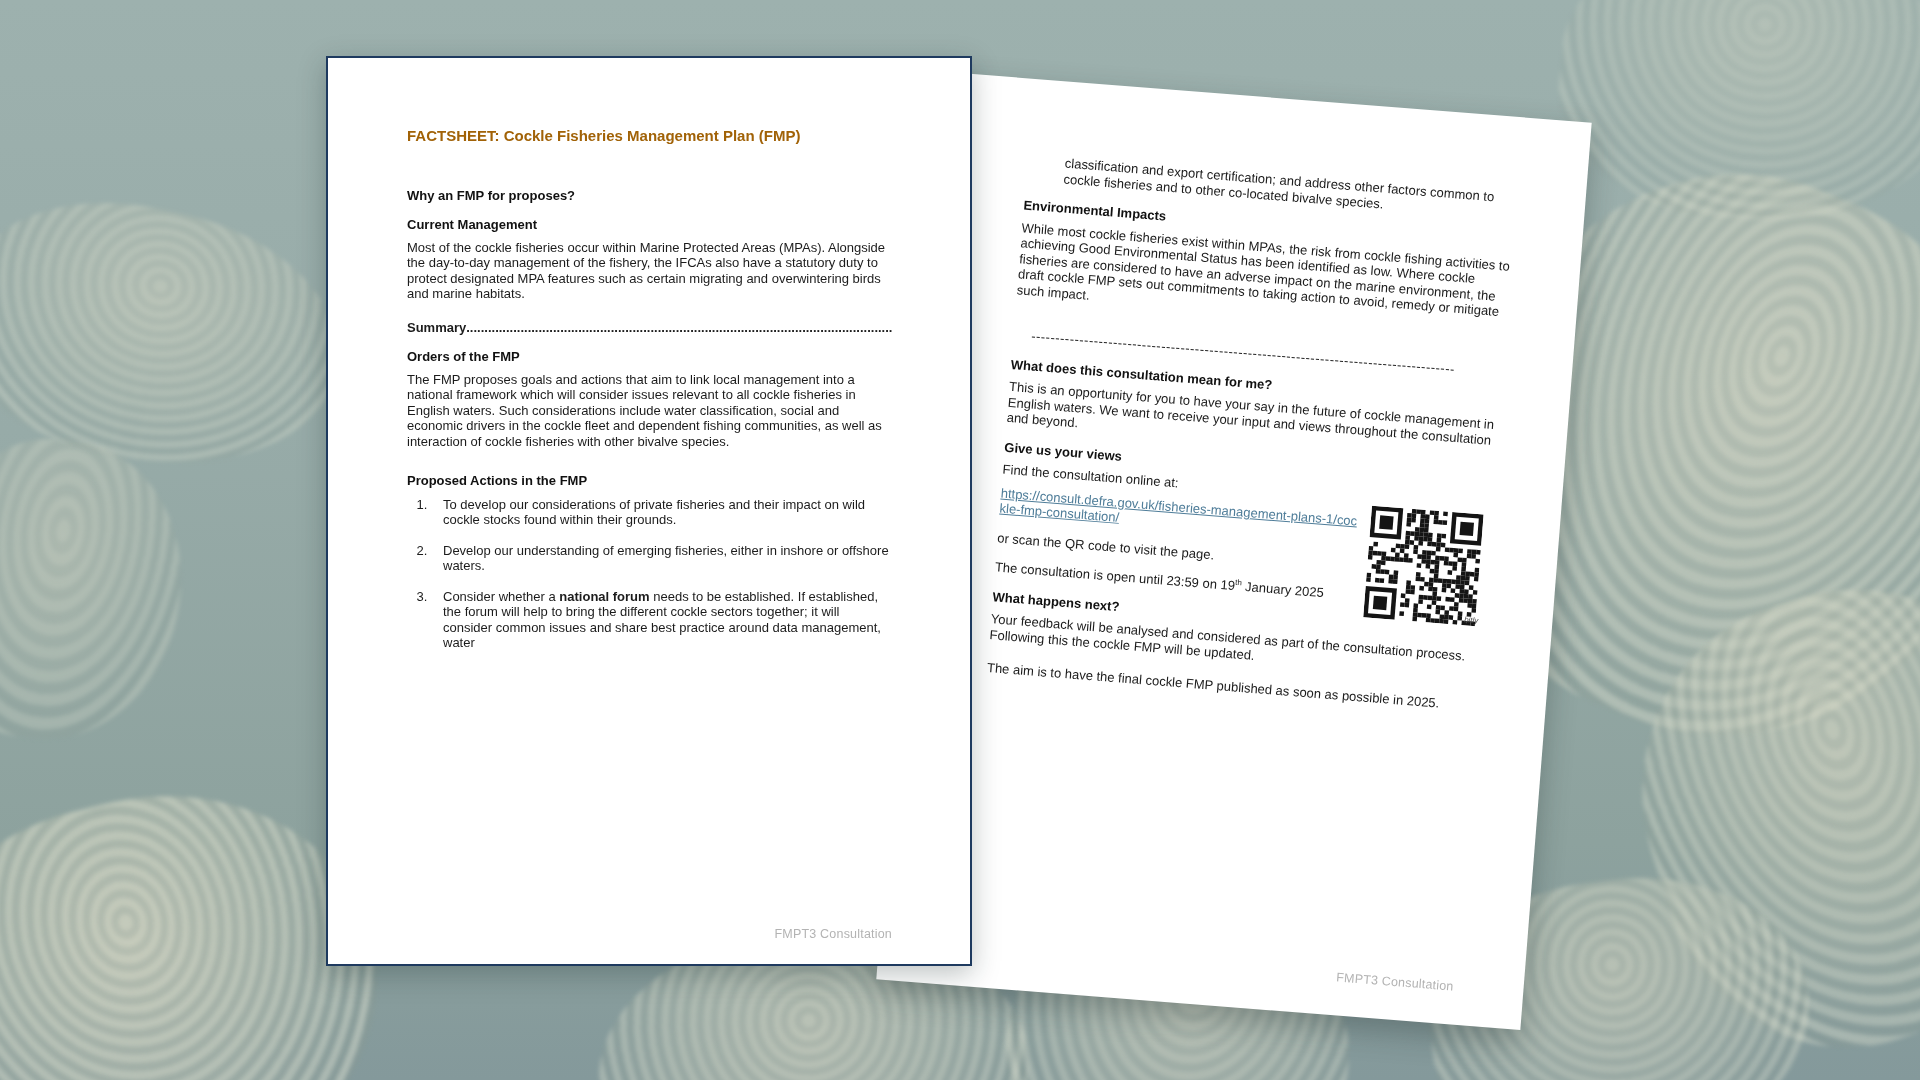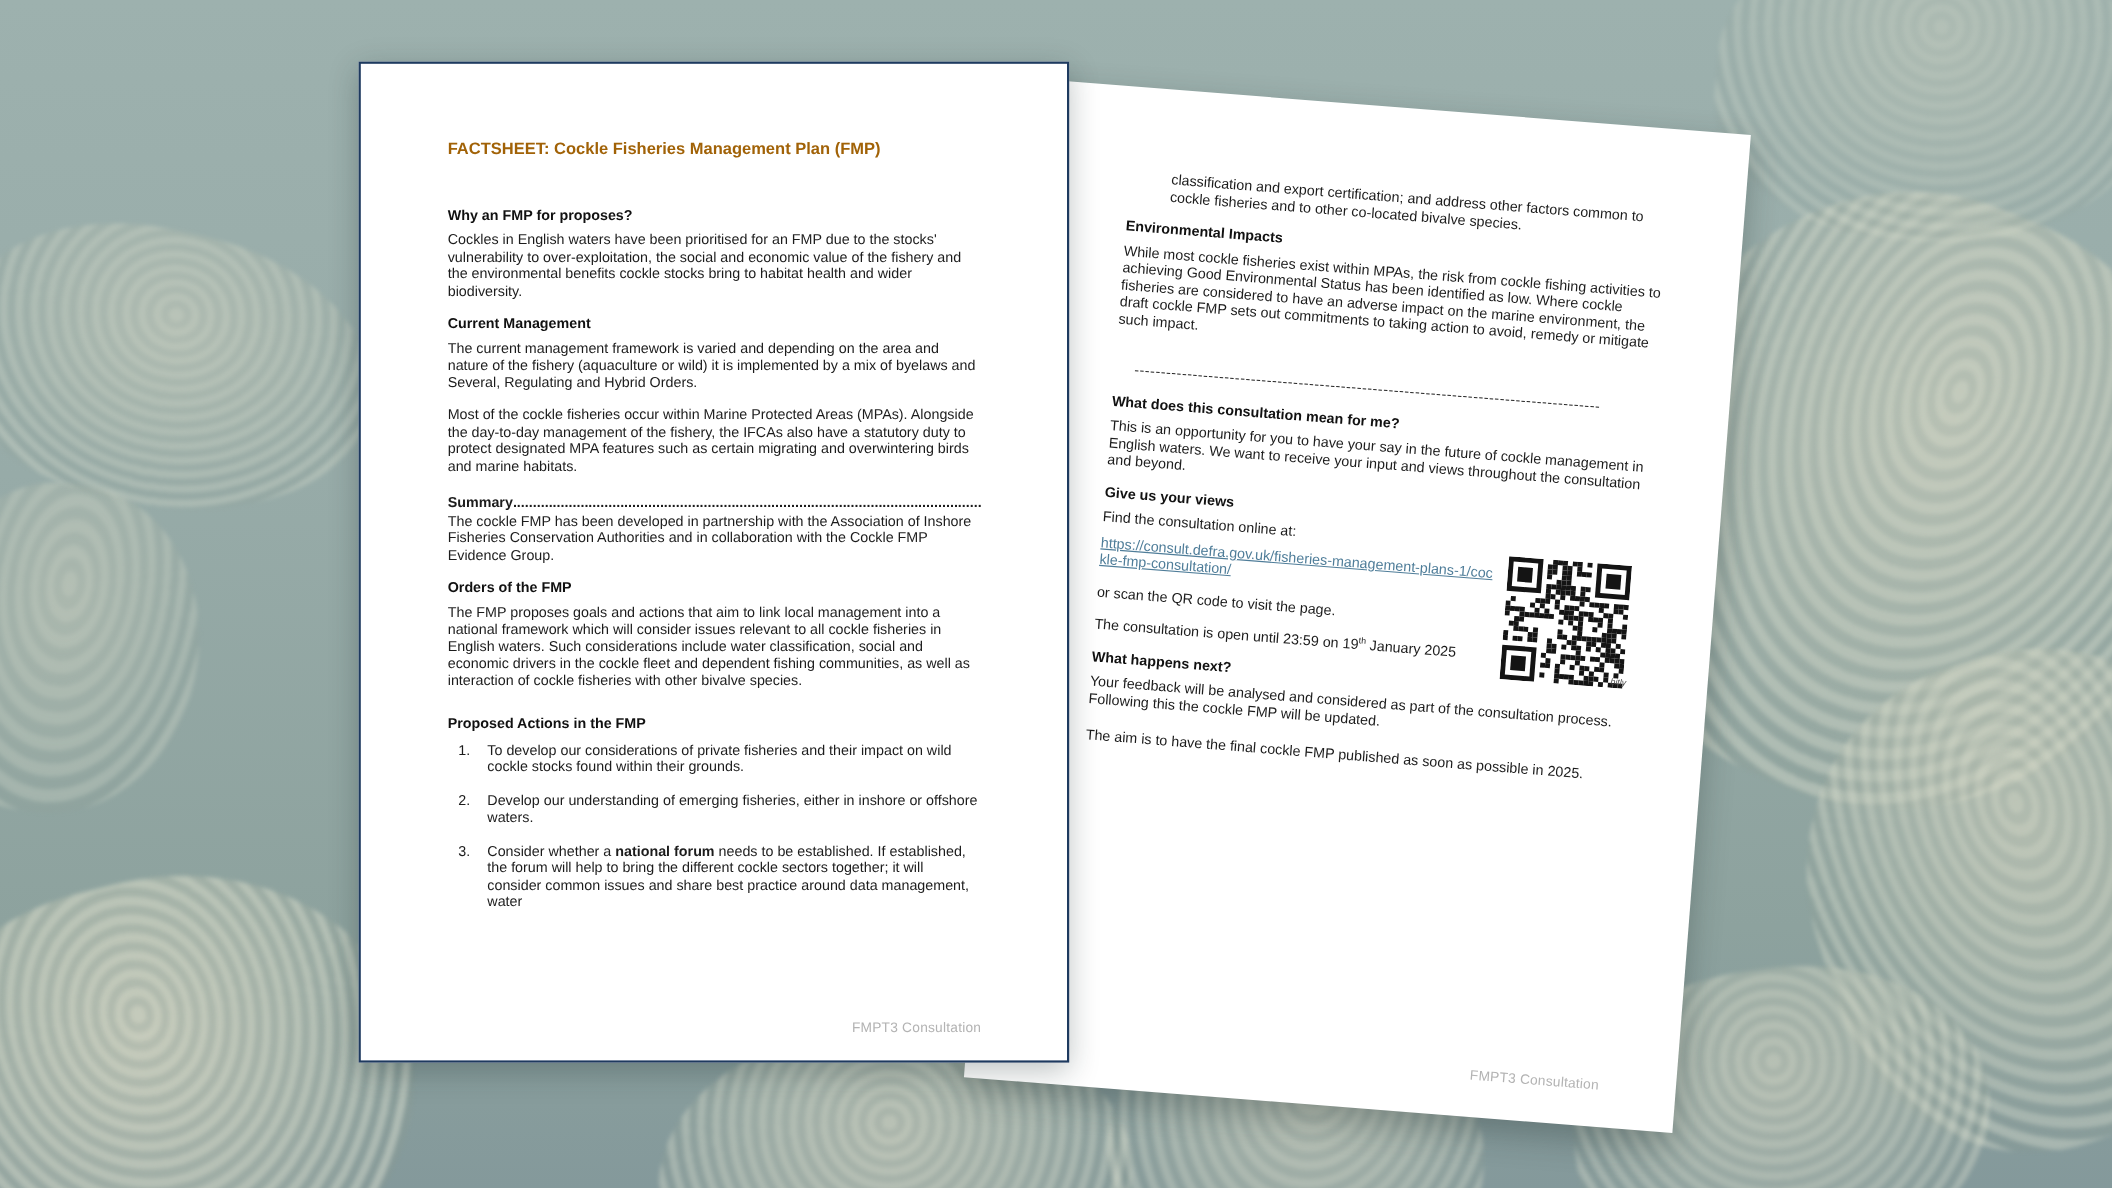"Cockles in English waters have" p { html: <p>Cockles in English waters have been prioritised for an FMP due to the stocks' vulnerability to over-exploitation, the social and economic value of the fishery and the environmental benefits cockle stocks bring to habitat health and wider biodiversity.</p> -> none }
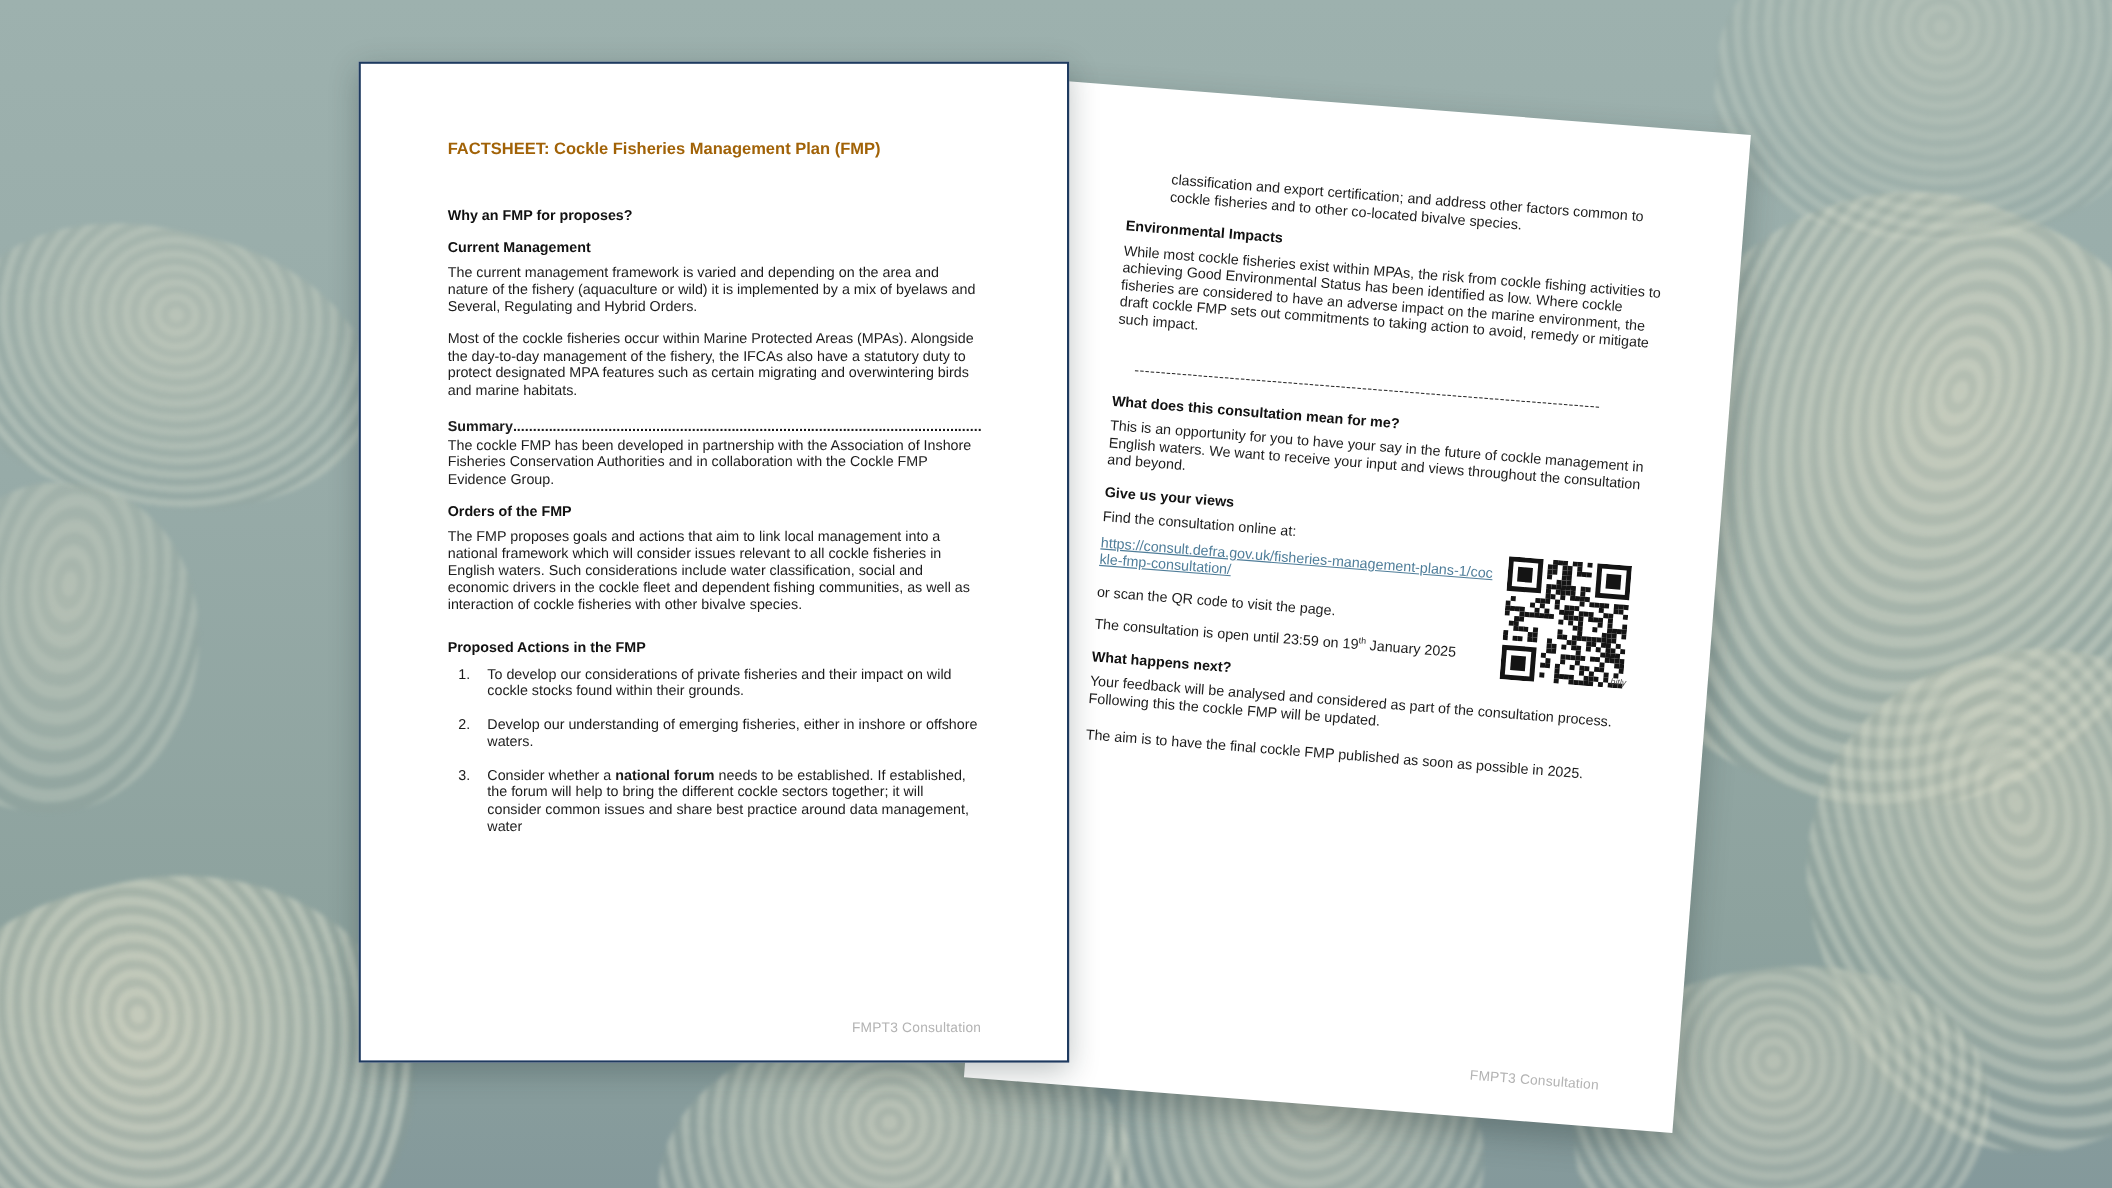"The current management framework is" p { html: <p>The current management framework is varied and depending on the area and nature of the fishery (aquaculture or wild) it is implemented by a mix of byelaws and Several, Regulating and Hybrid Orders.</p> -> none }
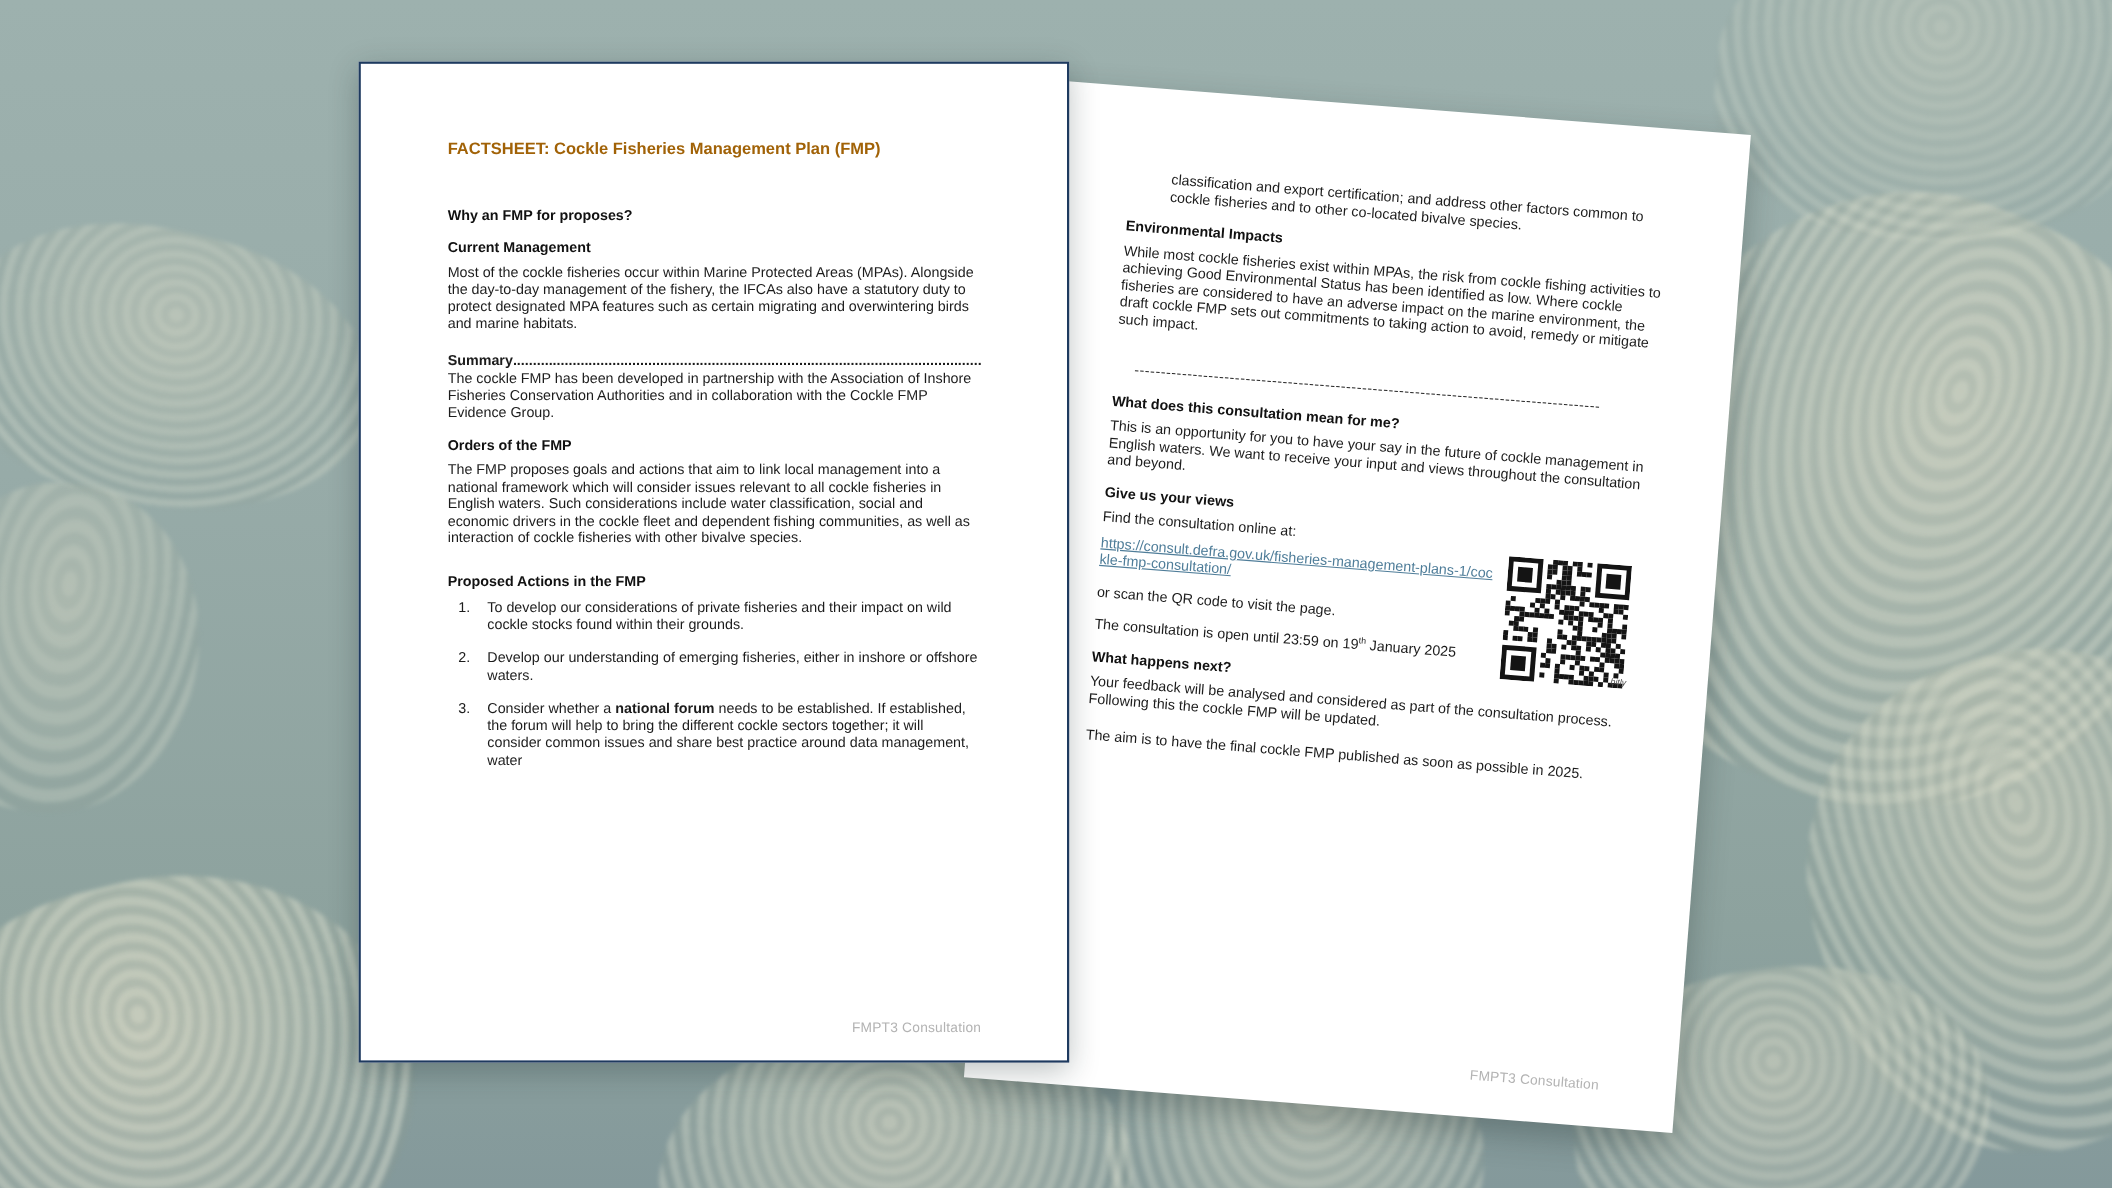"The cockle FMP has been" p { html: <p>The cockle FMP has been developed in partnership with the Association of Inshore Fisheries Conservation Authorities and in collaboration with the Cockle FMP Evidence Group.</p> -> none }
